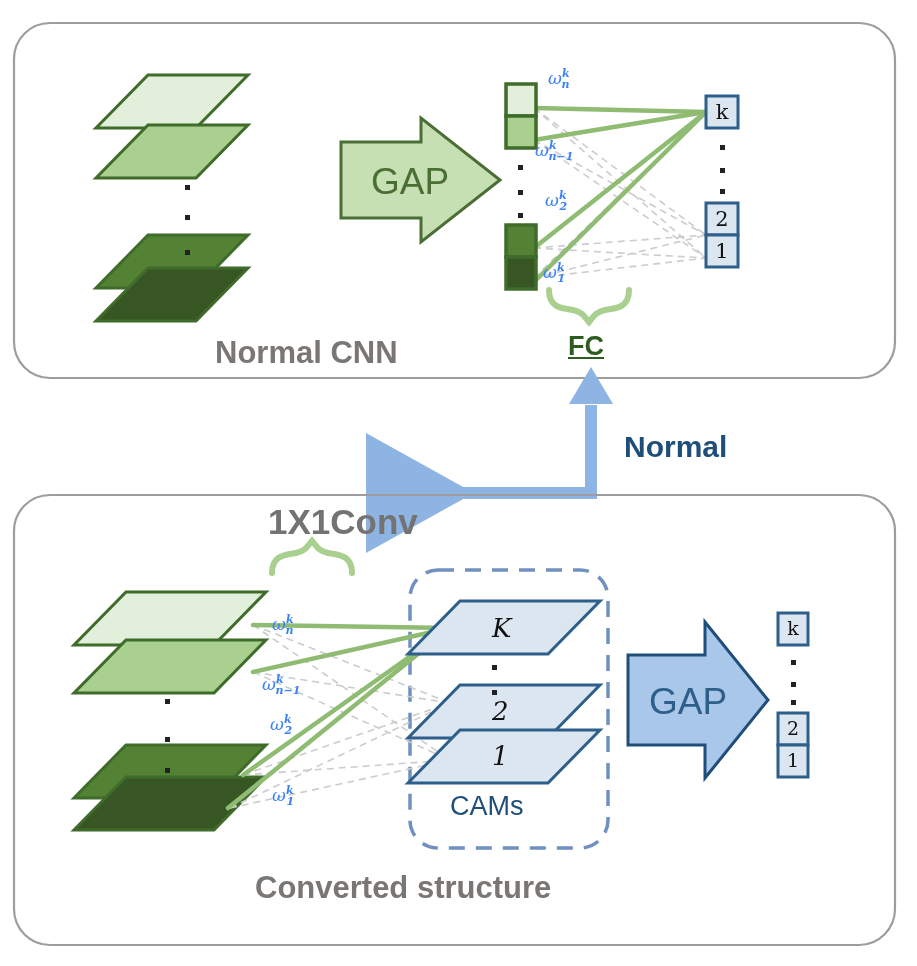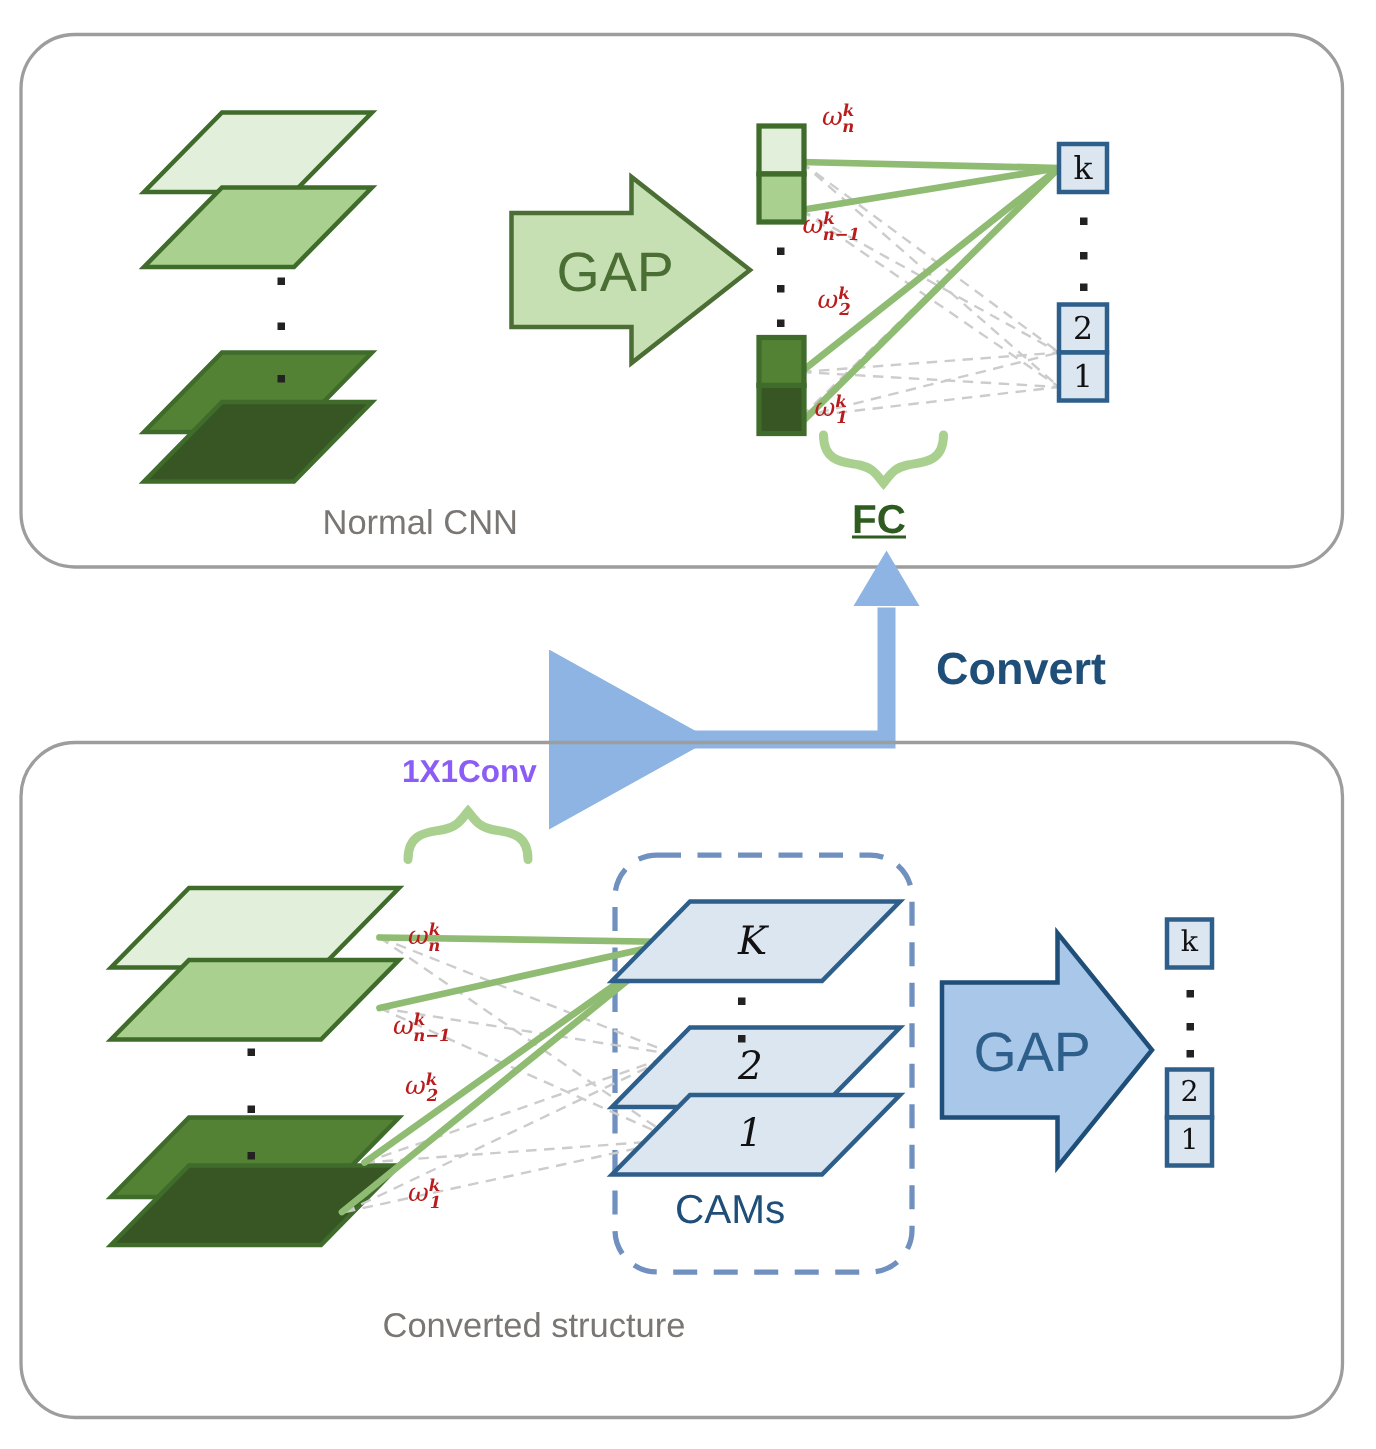"ωkn" .wlabel { color: #b91c1c -> #3b82f6 }
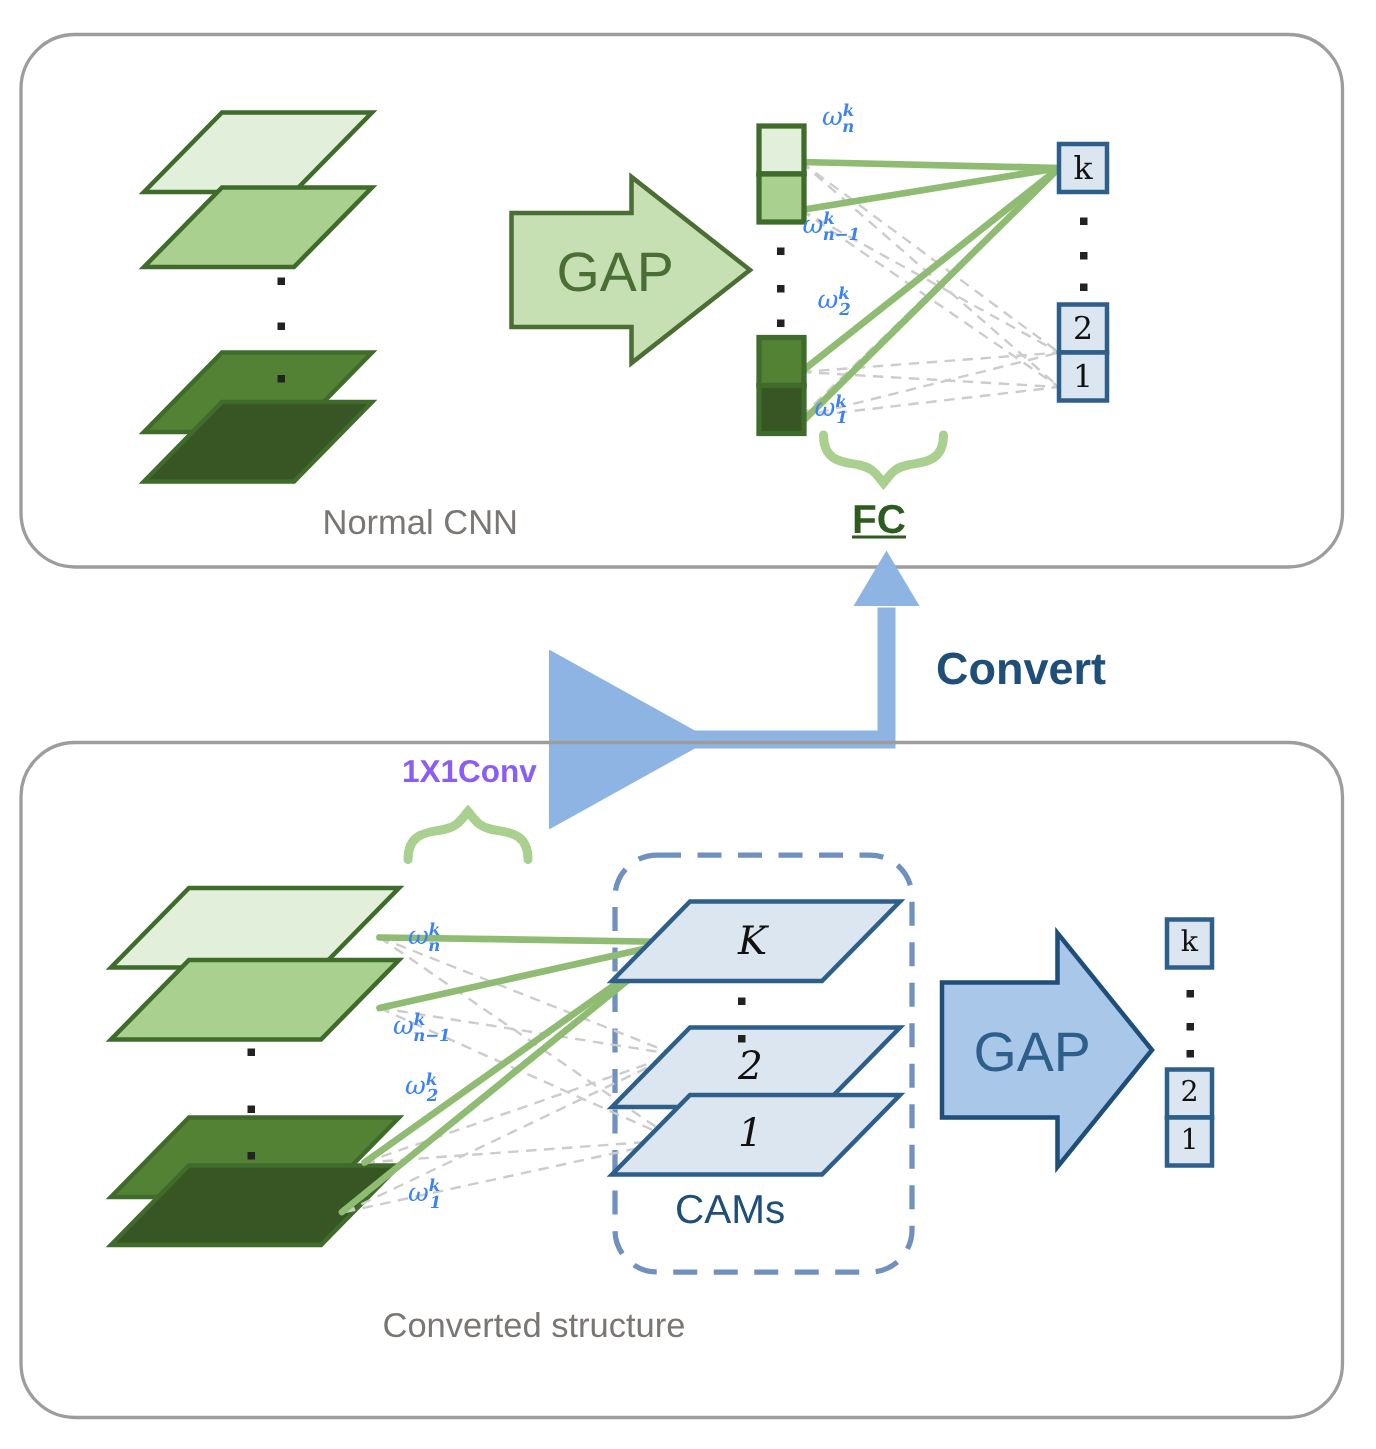"Normal CNN" .panel-title { font-size: 23px -> 31px; font-weight: 400 -> 700 }
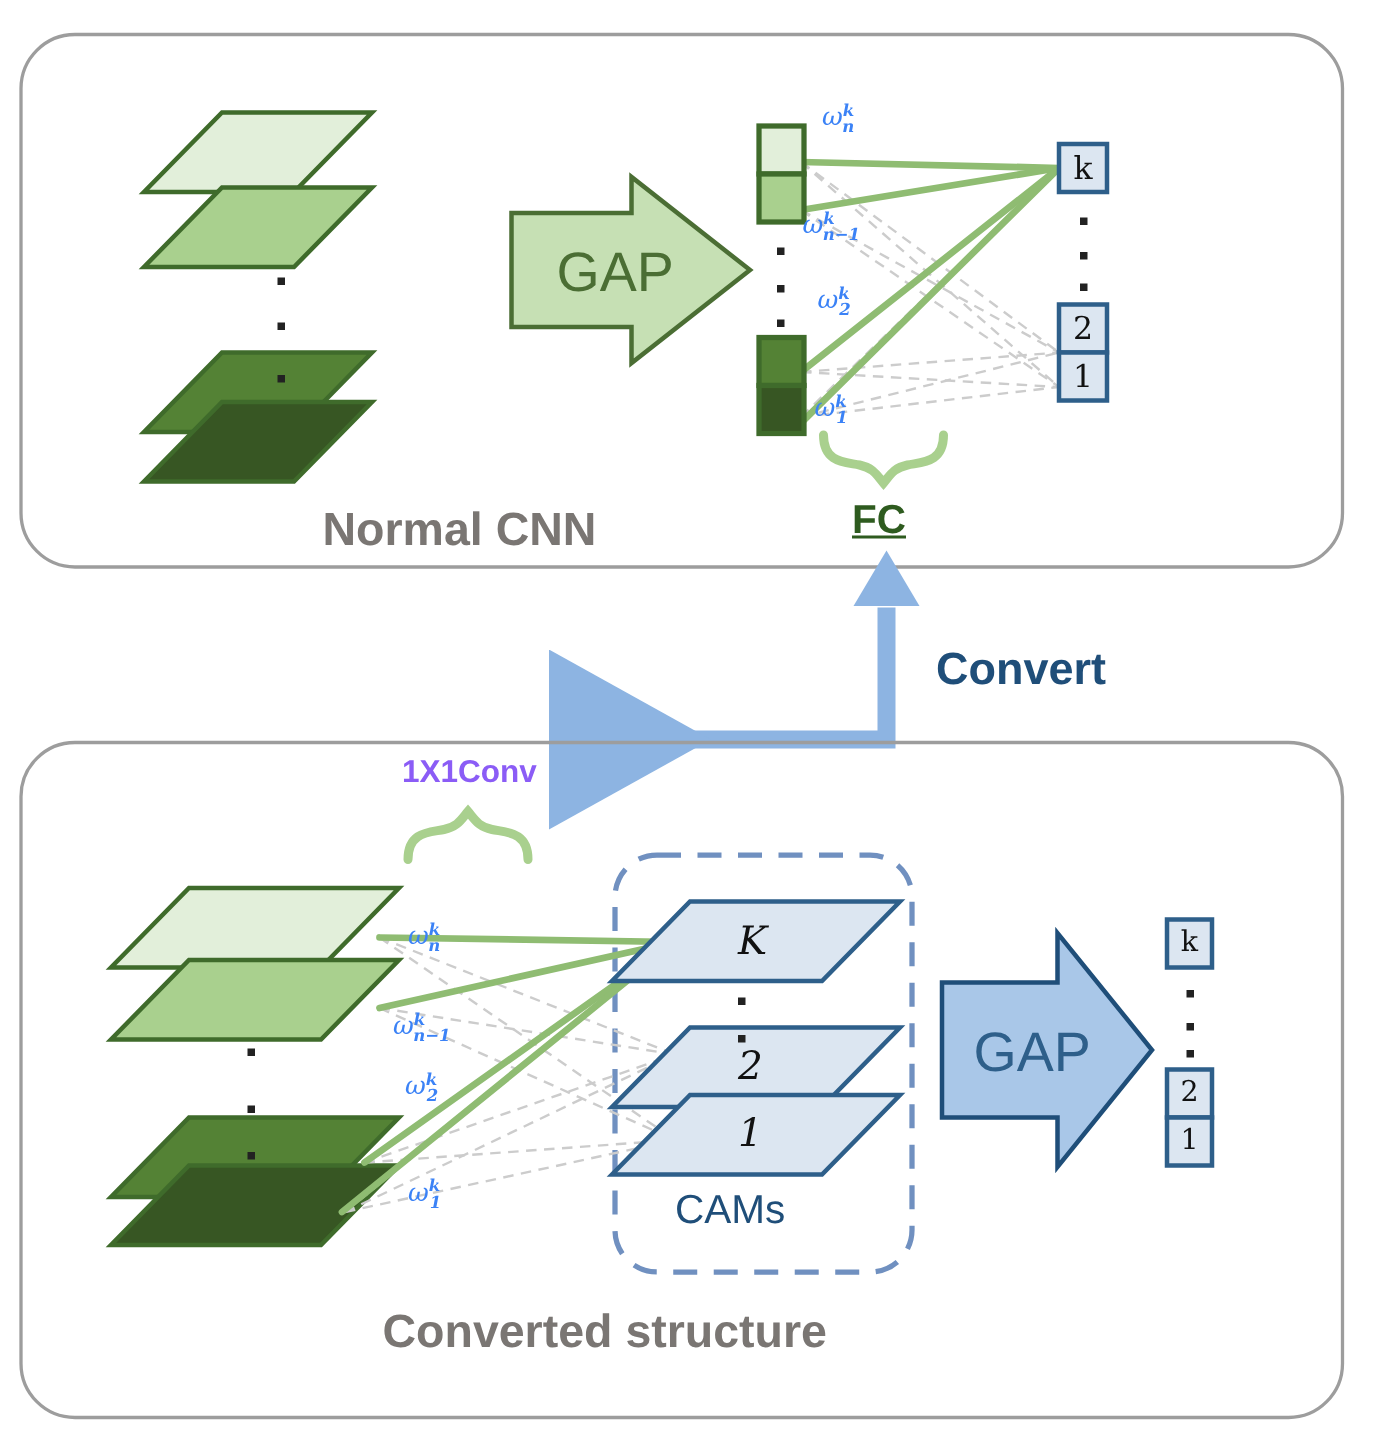"Convert" div.txt { text: Convert -> Normal }
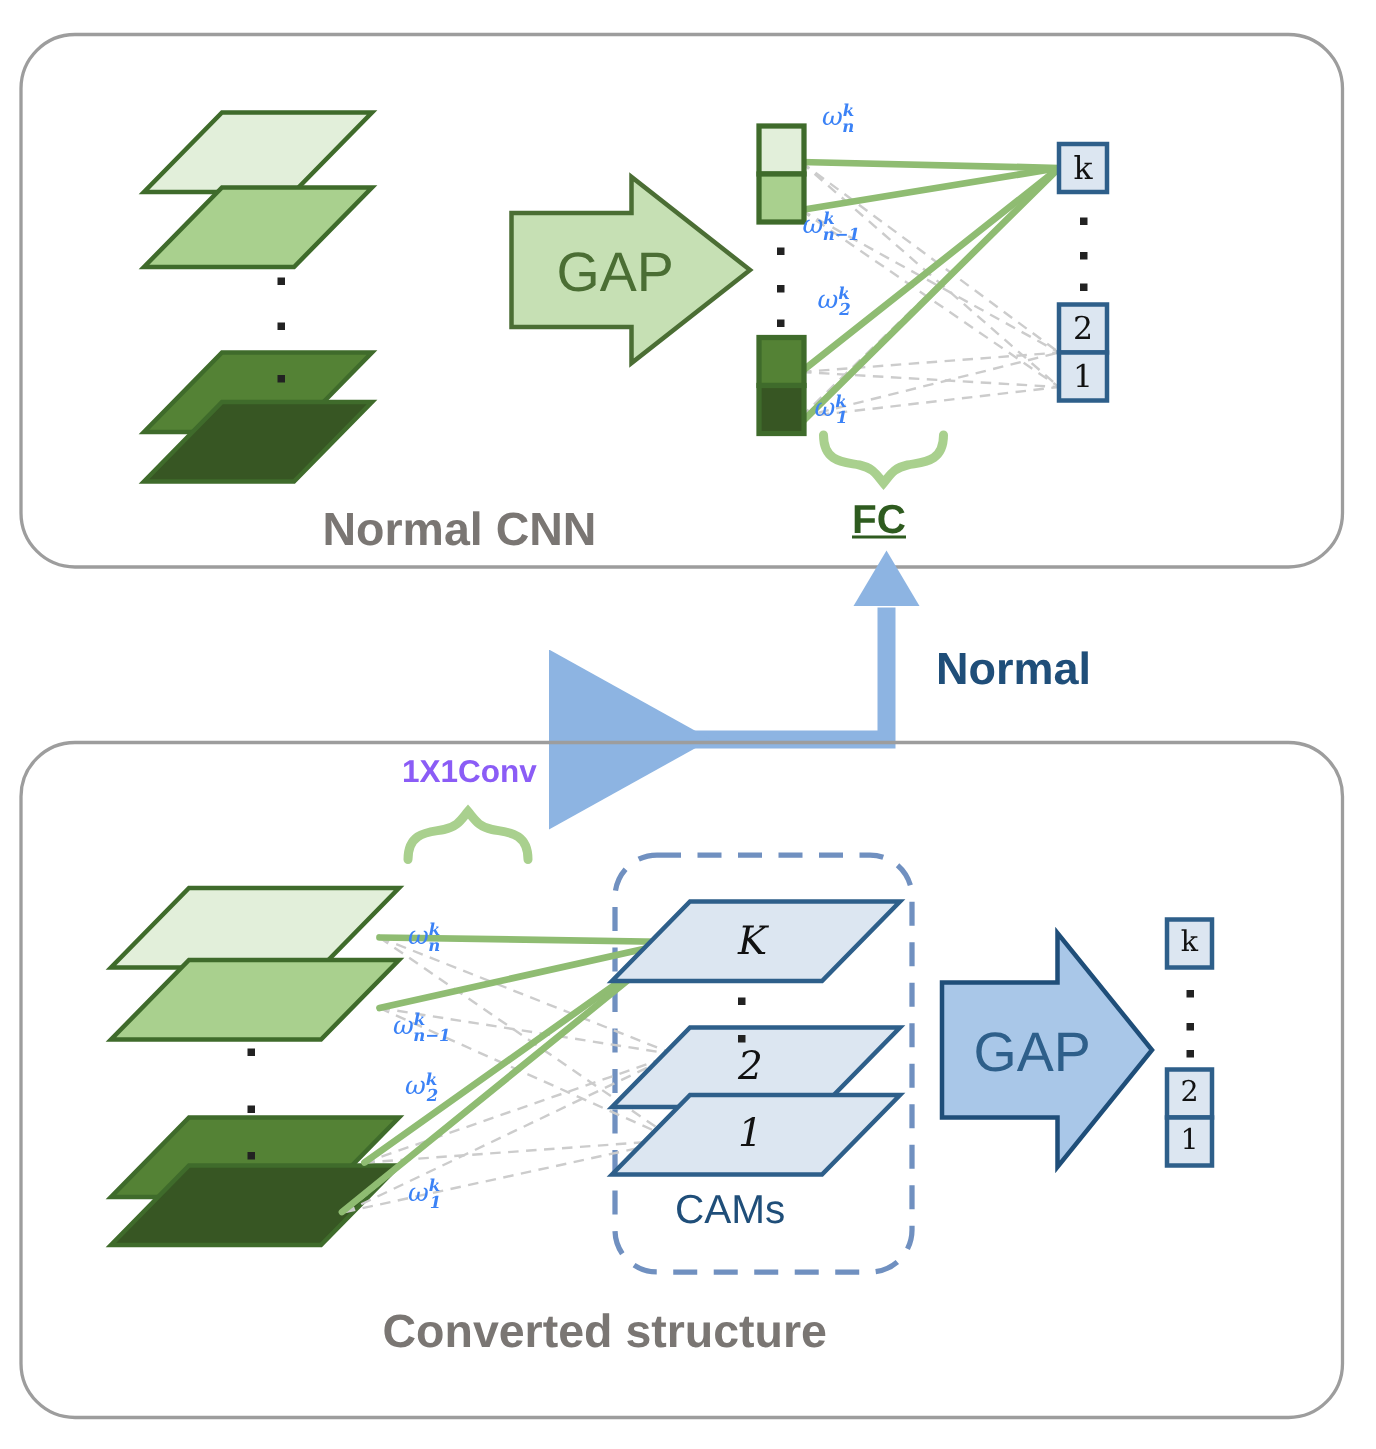"1X1Conv" .conv-label { color: #8b5cf6 -> #737373; font-size: 21px -> 35px }
